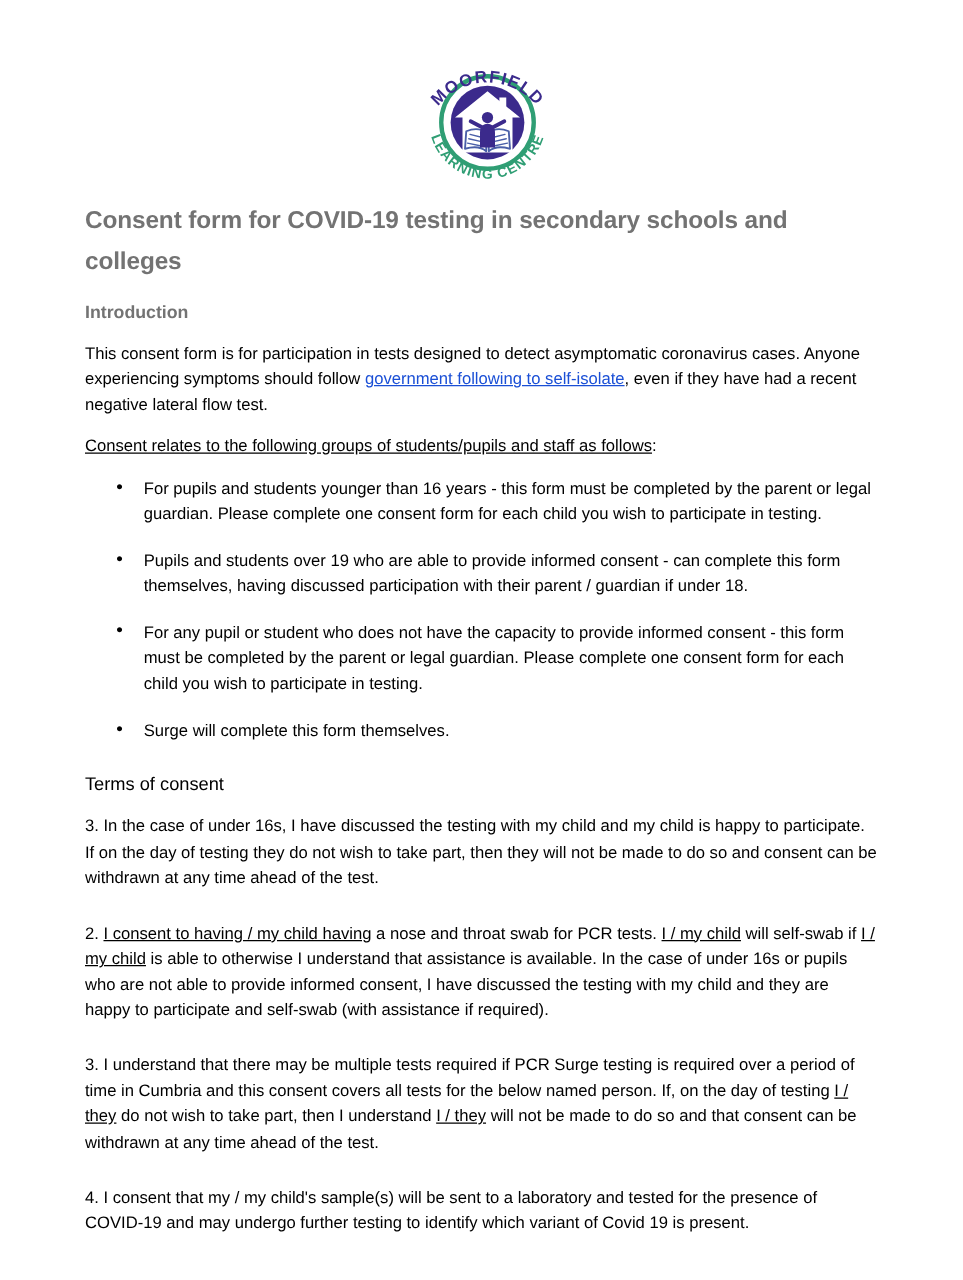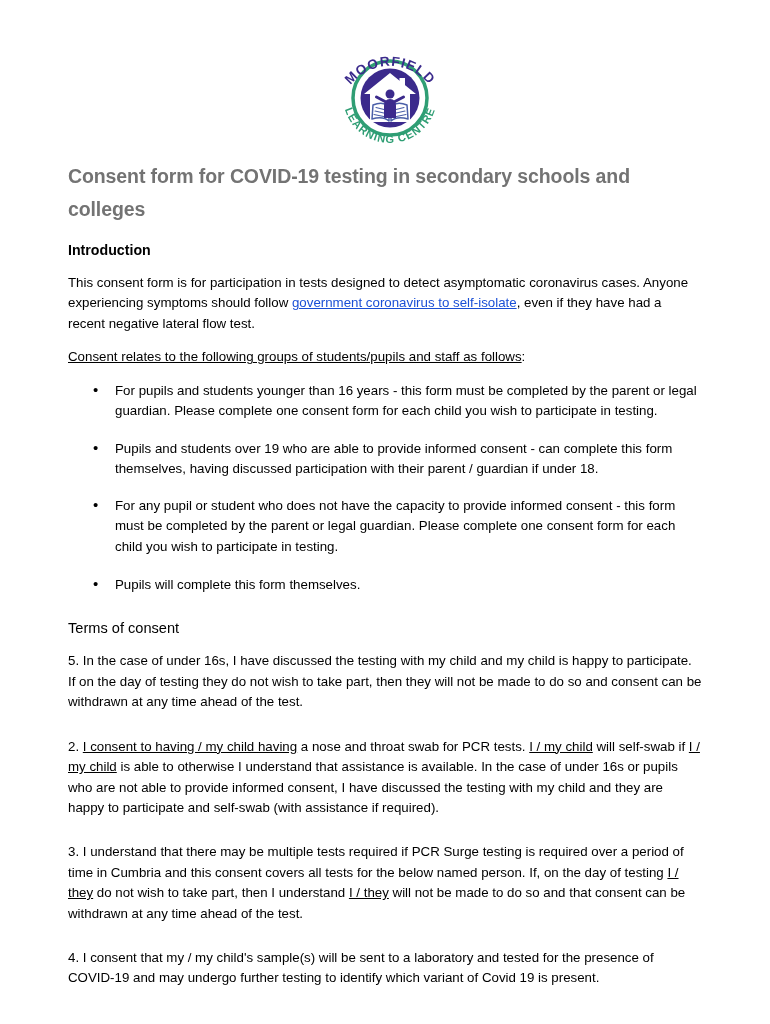"Introduction" h2.section-heading { color: #000000 -> #737373 }
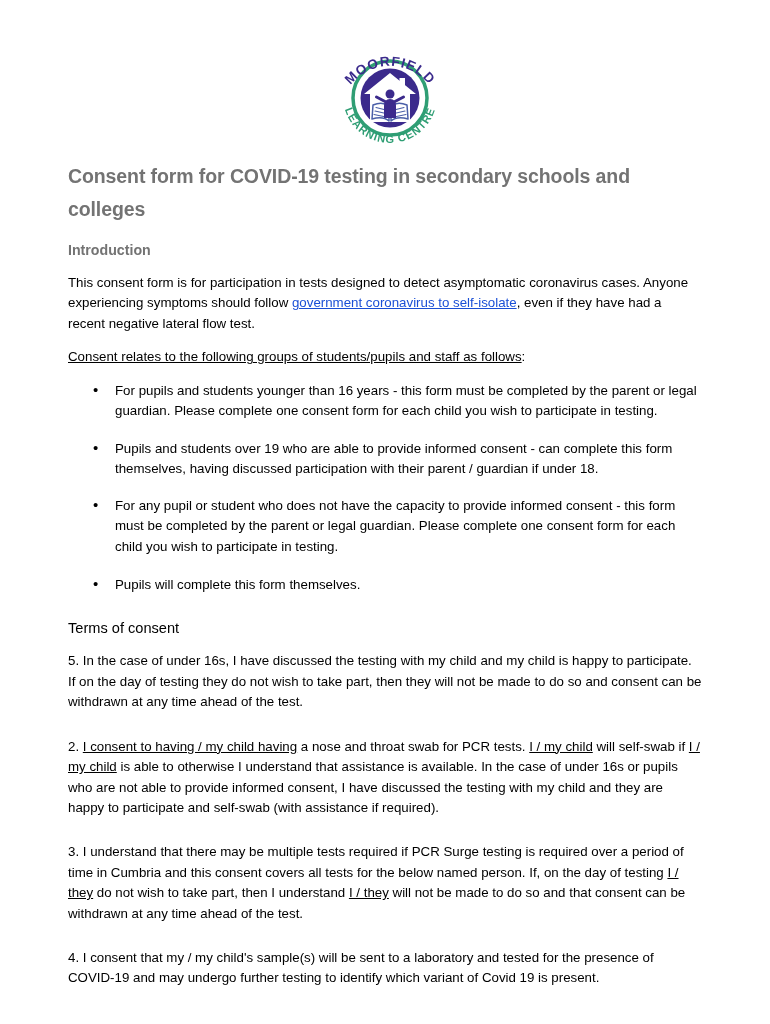"government coronavirus to self-isolate" a.inline-link { text: coronavirus -> following }
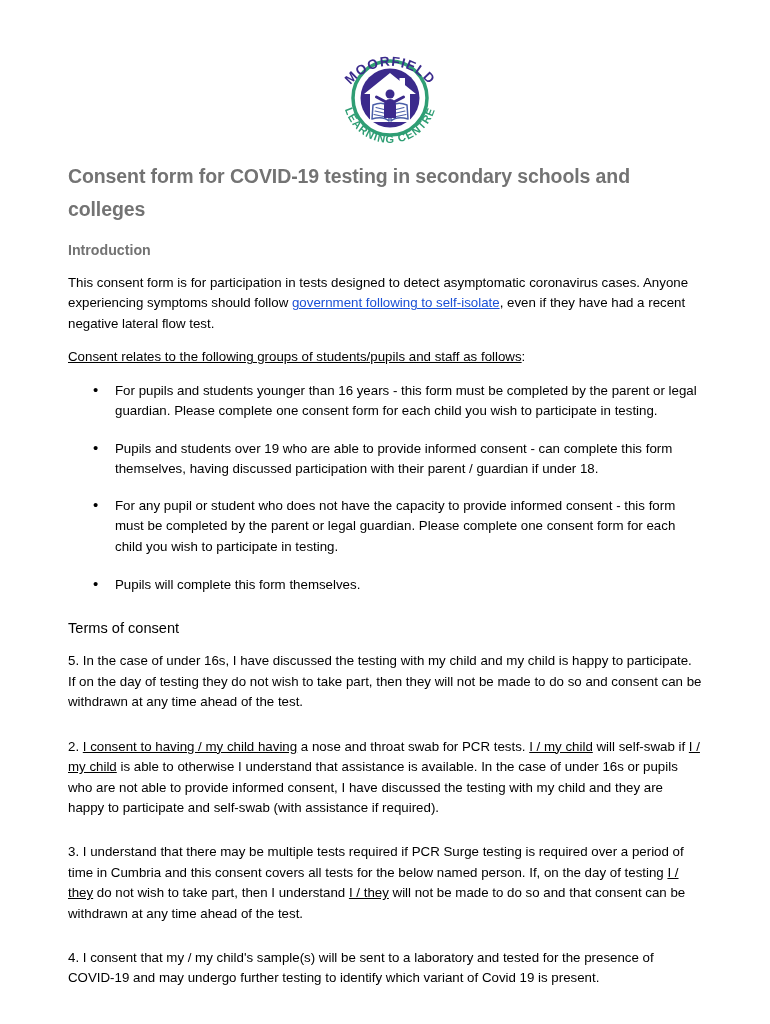"Pupils" span.b { text: Pupils -> Surge }
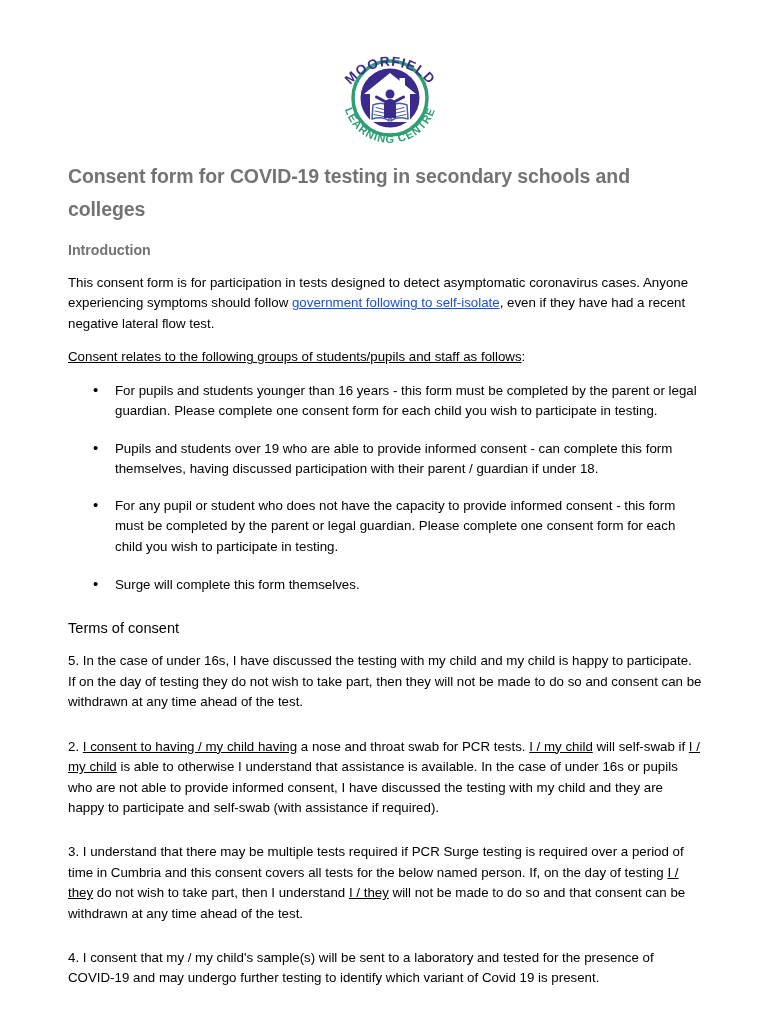"5. In the case of" p.body-para { text: 5 -> 3 }
